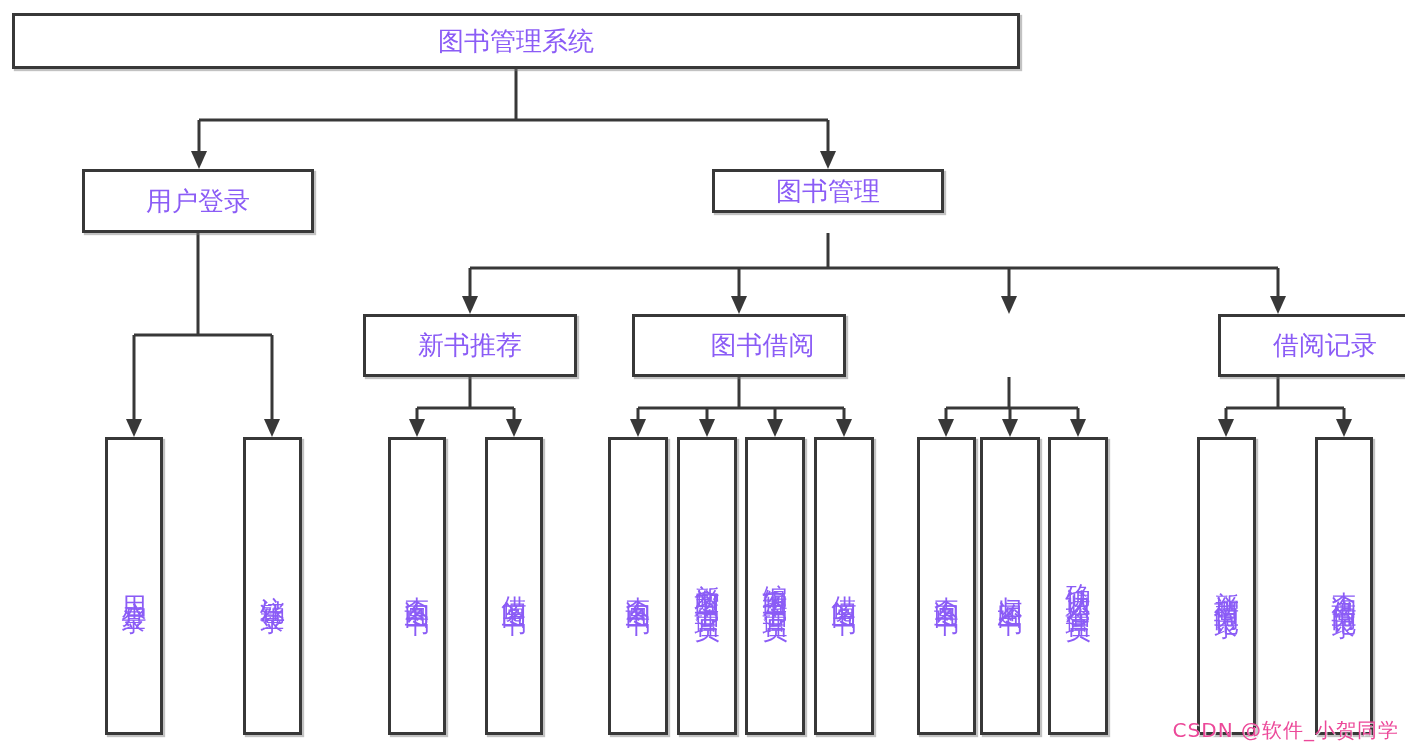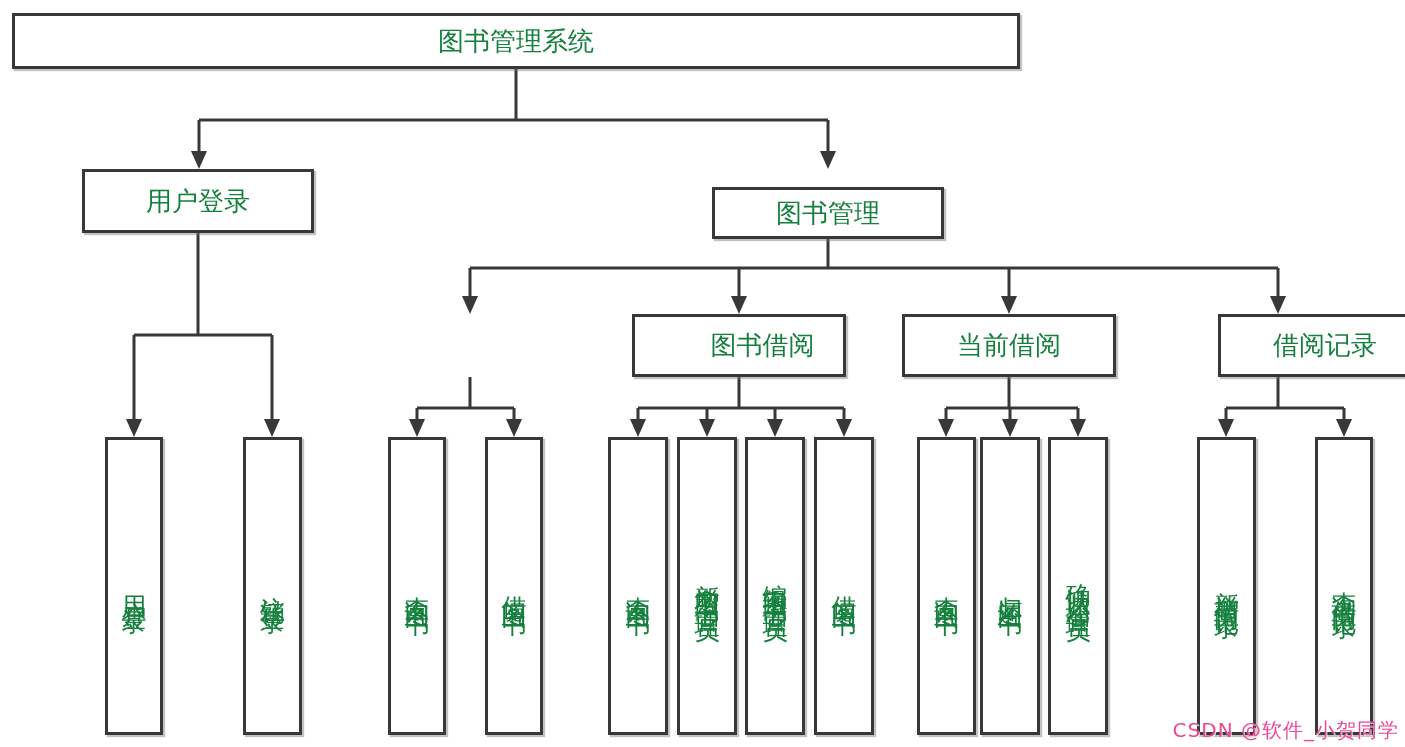"图书管理系统" .node { color: #15803d -> #8b5cf6 }
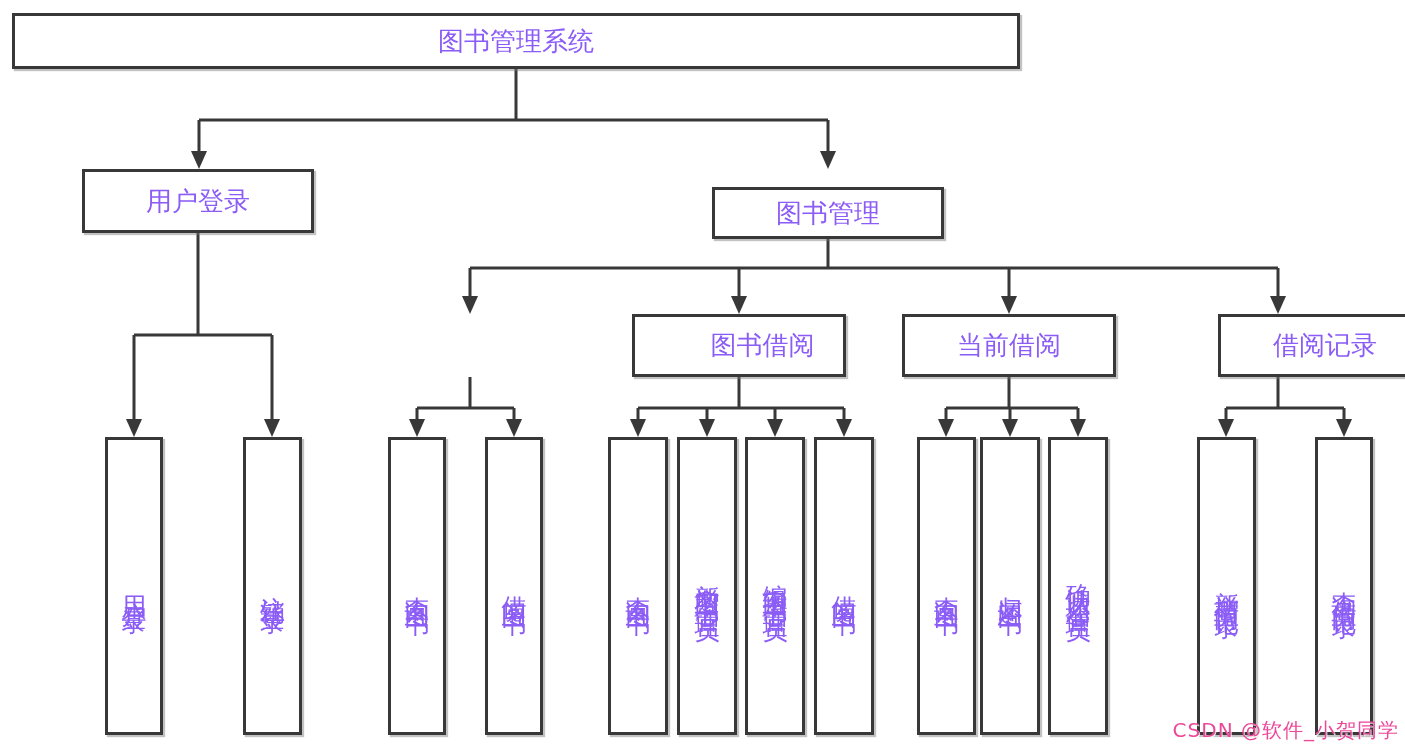"图书管理" div.node { height: 52px -> 44px; margin-top: 18px -> none }
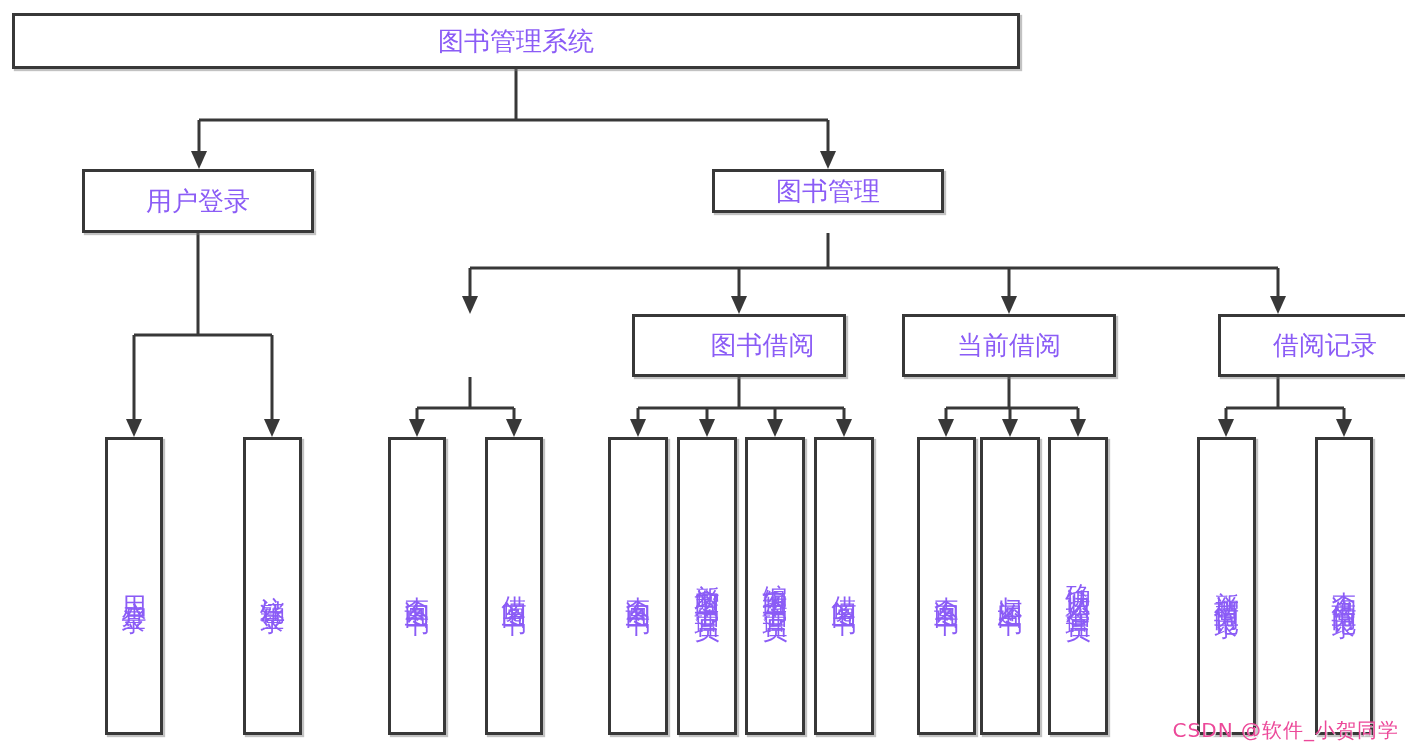"新书推荐" div.node { html: none -> <div>新书推荐</div> }
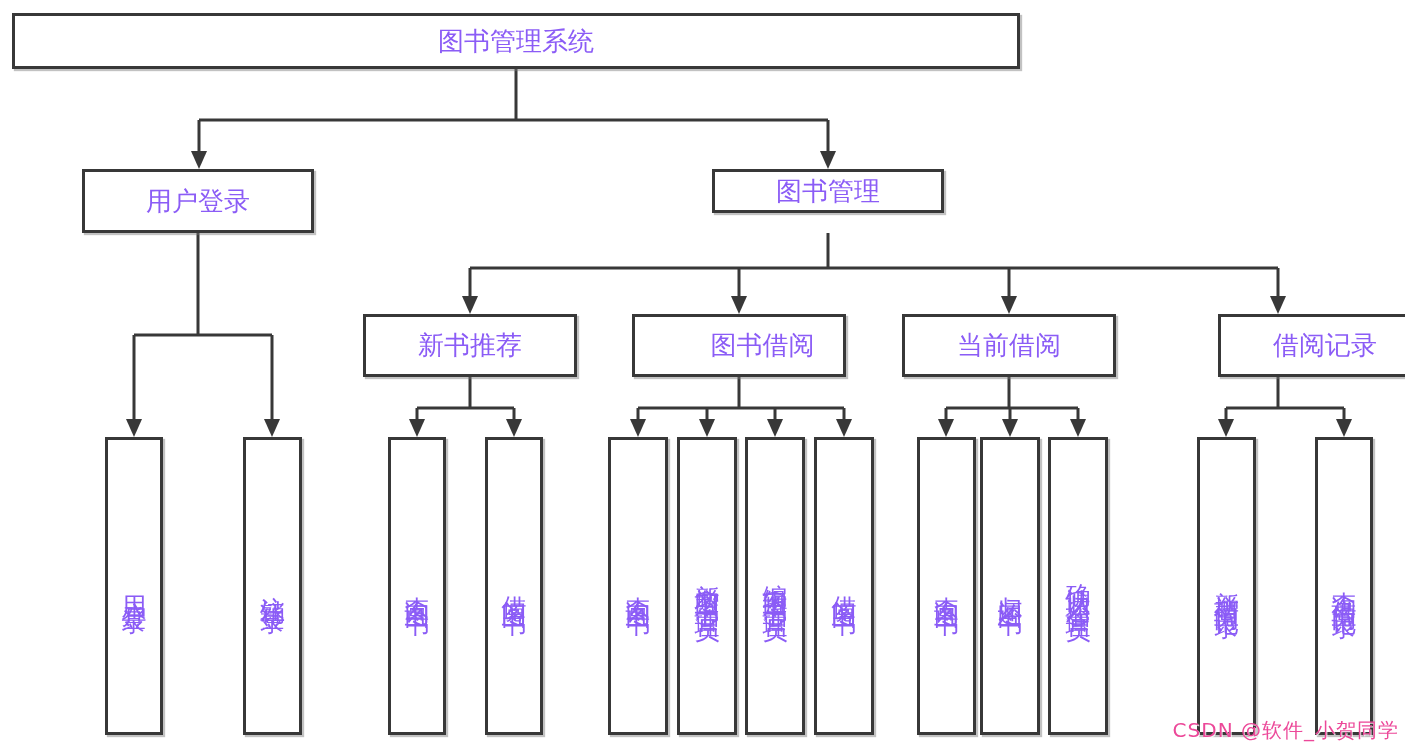"当前借阅" div.node { html: <div>当前借阅</div> -> none }
